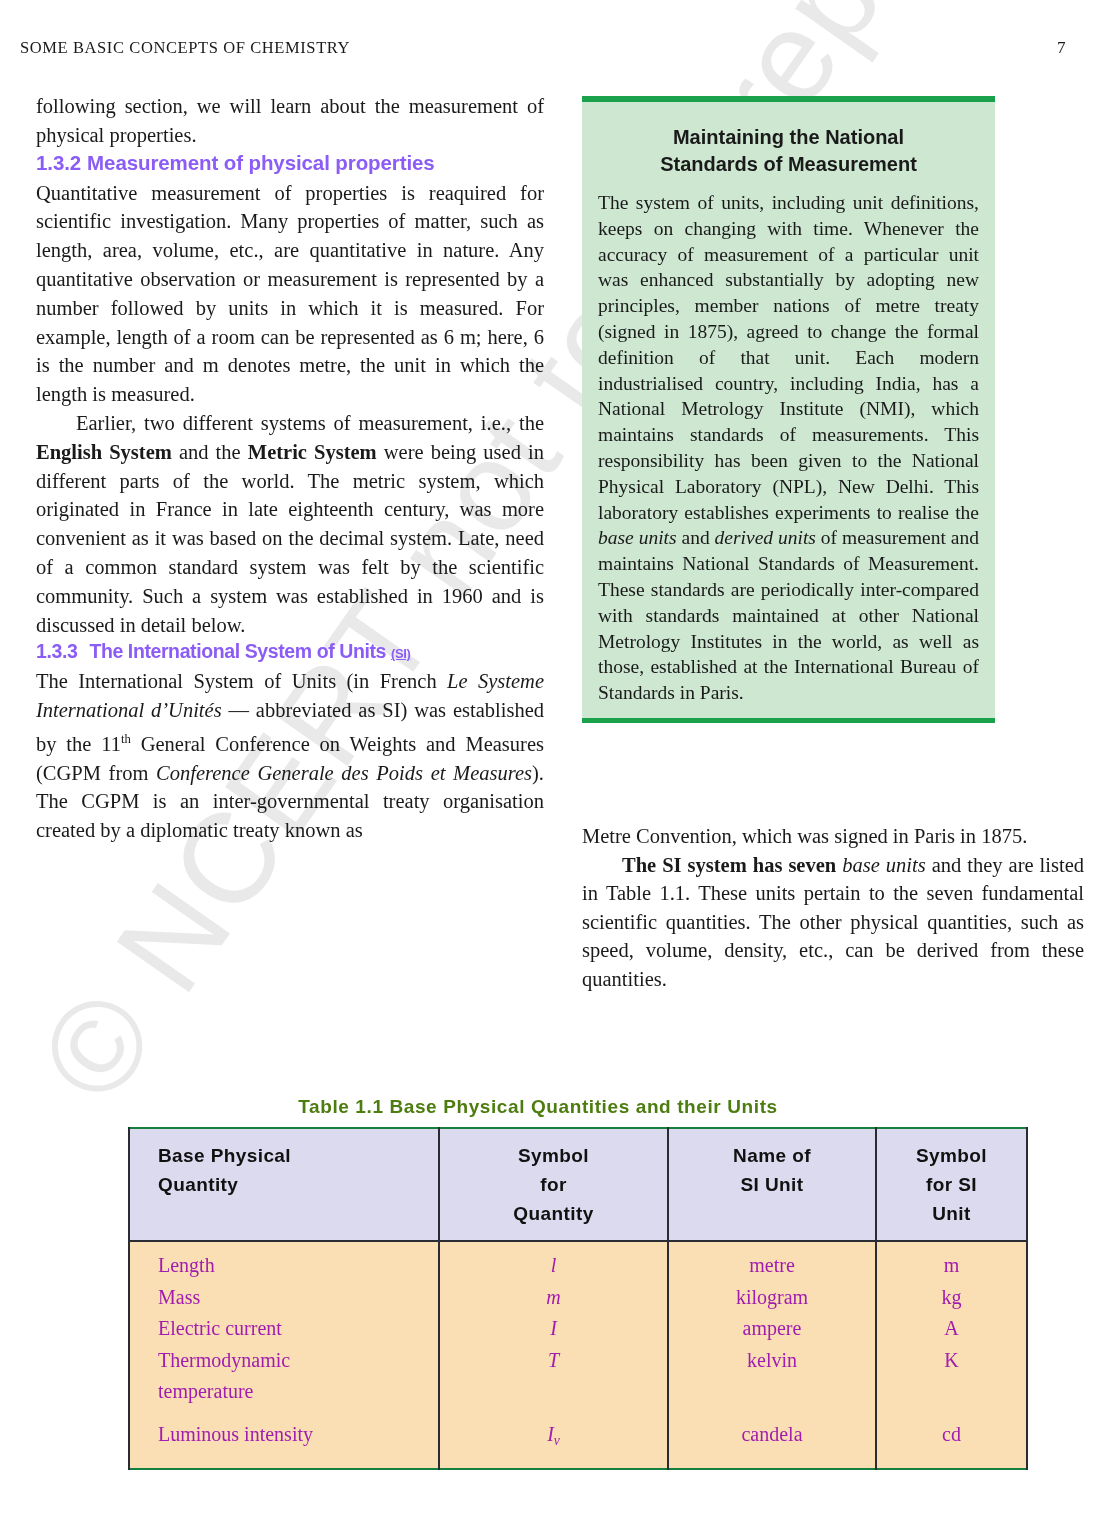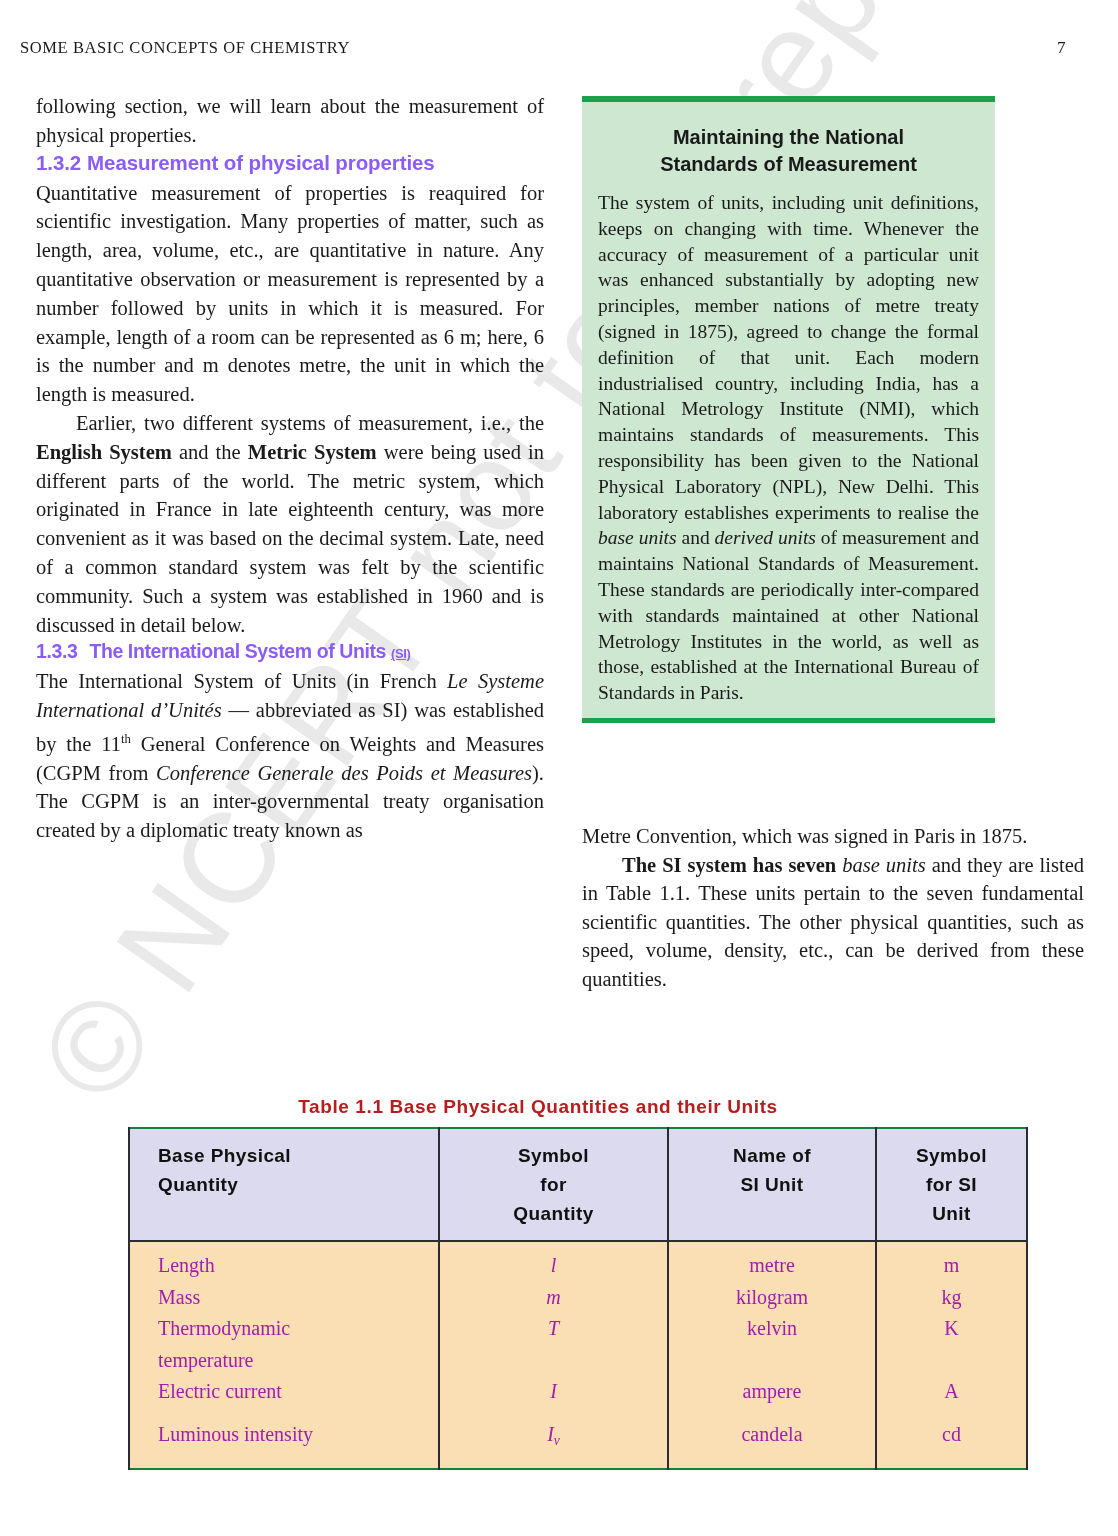"Table 1.1 Base Physical Quantities" .table-caption { color: #b91c1c -> #4d7c0f }
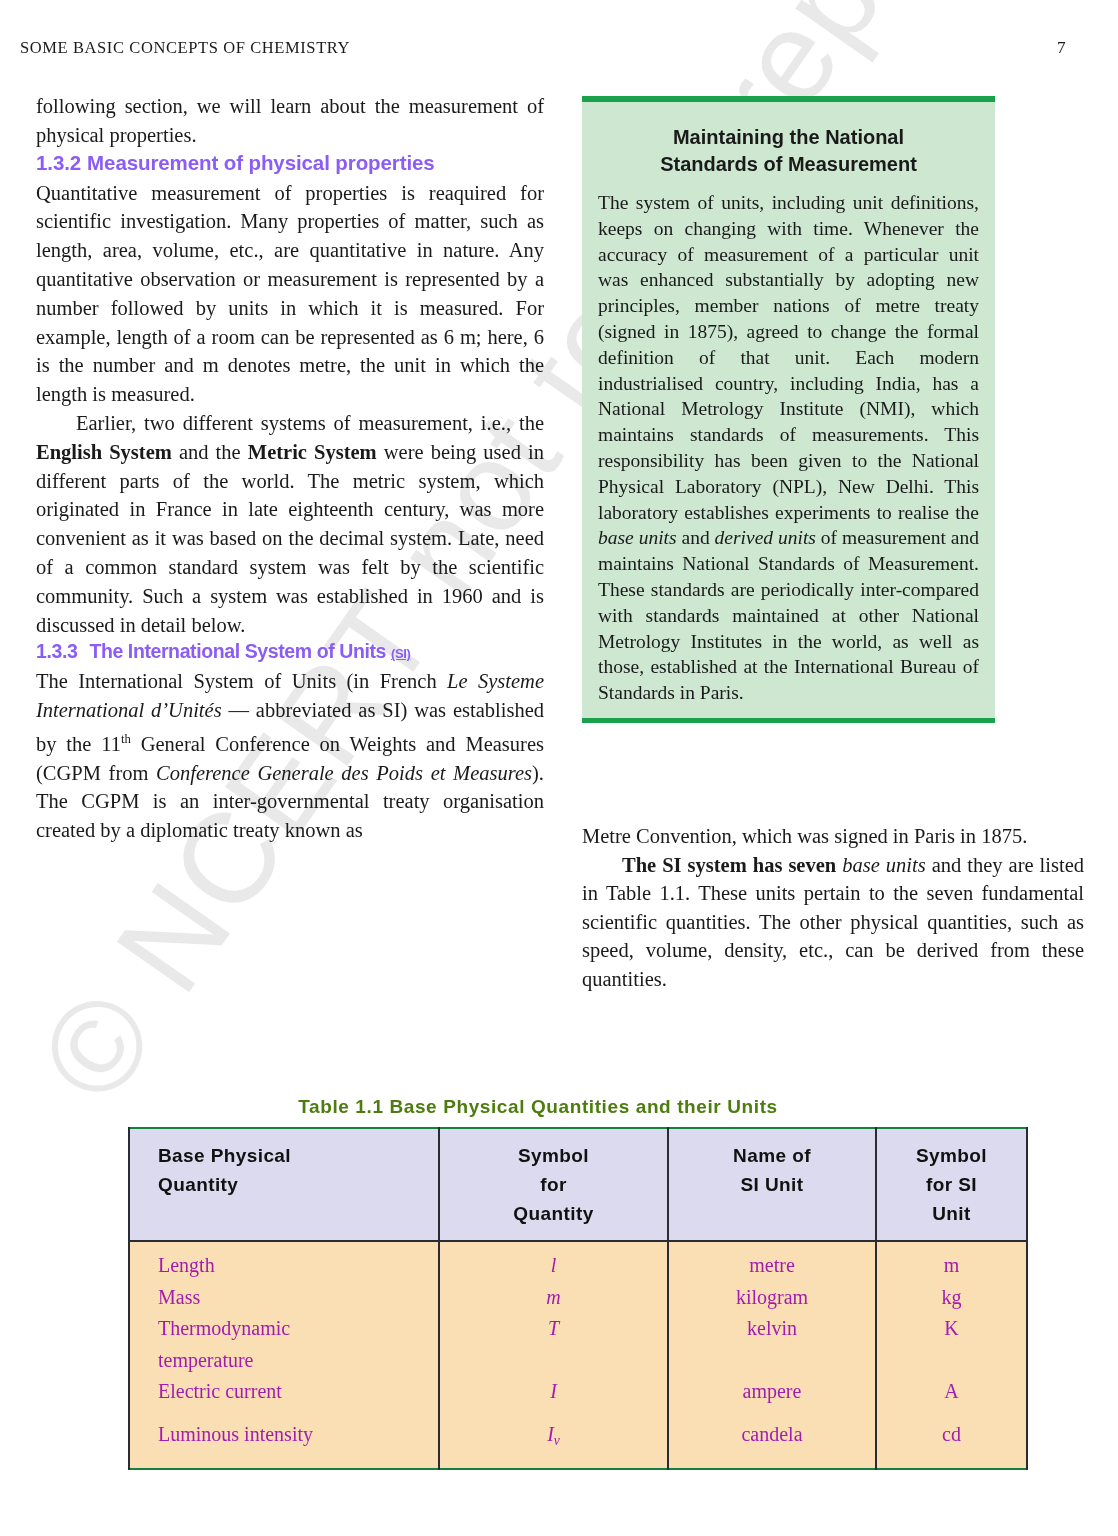"Thermodynamic" tr { order: before "Electric current" -> after "Electric current" }
